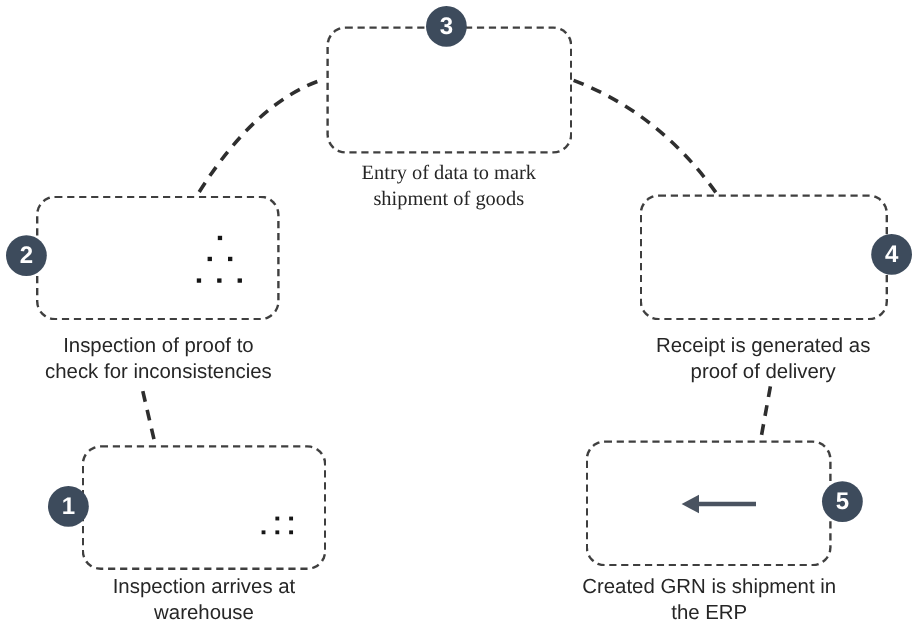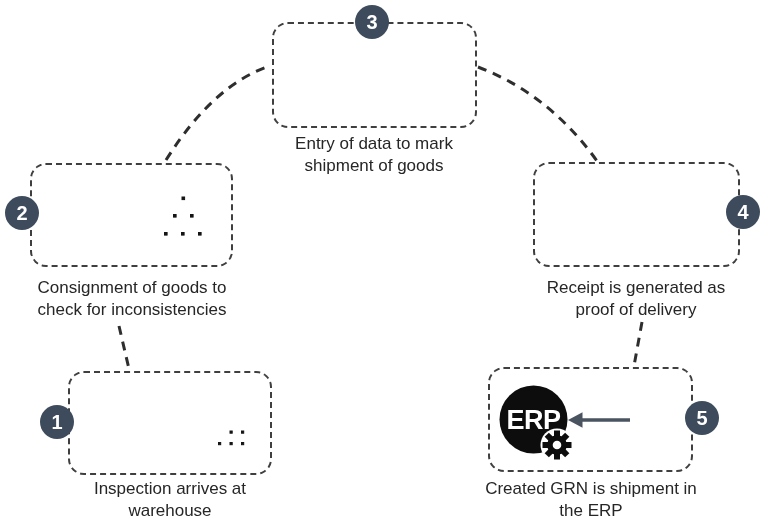"Entry of data to mark" div.caption { font-family: none -> Liberation Serif, serif }
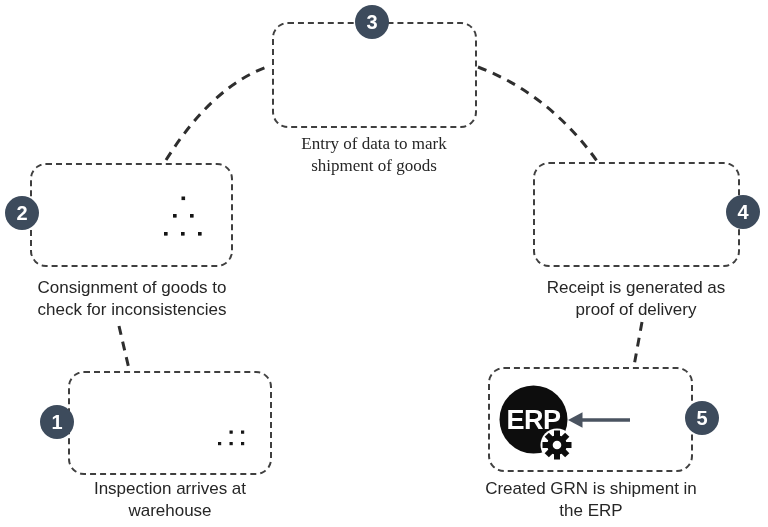"Consignment of goods to" div.caption { text: Consignment of goods -> Inspection of proof }
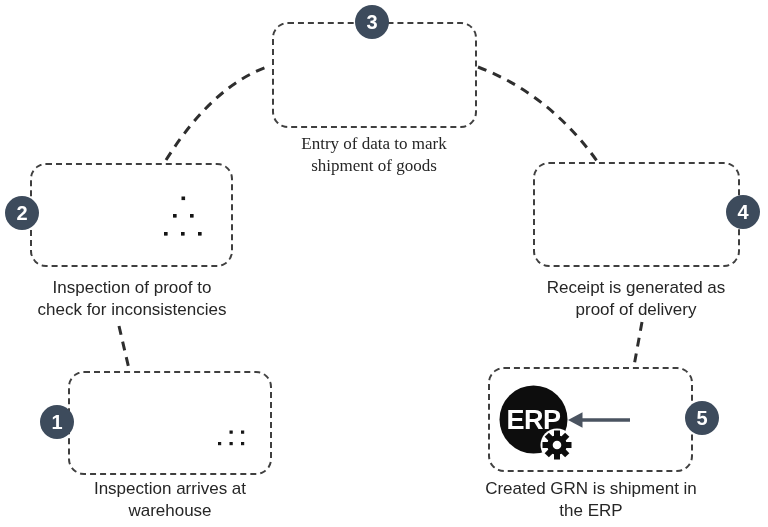"ERP" span.icon { html: <span> <svg> <circle></circle> <text>ERP</text> <circle></circle> <g> <rect></rect> <rect></rect> <rect></rect> <rect></rect> <rect></rect> <rect></rect> <rect></rect> <rect></rect> <circle></circle> <circle></circle> </g> </svg> </span> -> none }
